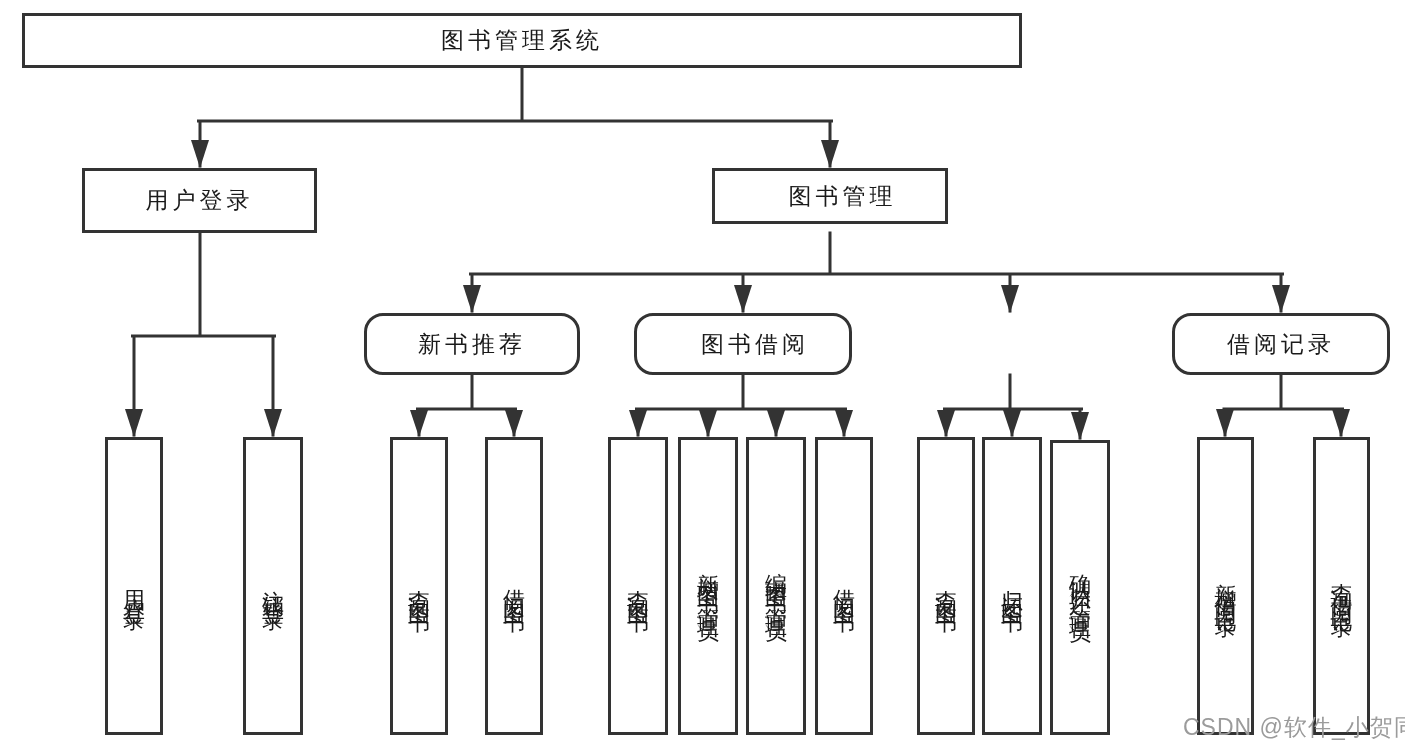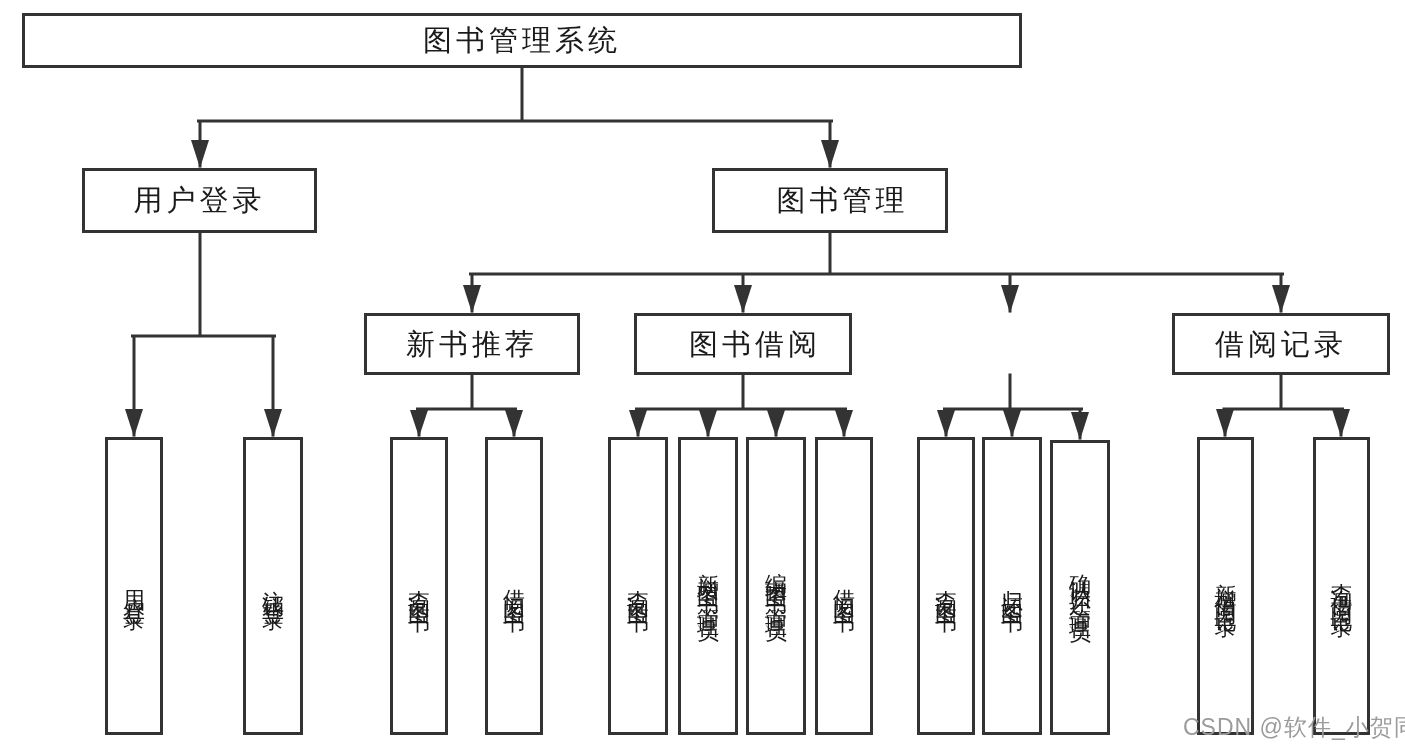"图书管理系统" .hlabel { font-size: 29px -> 23px }
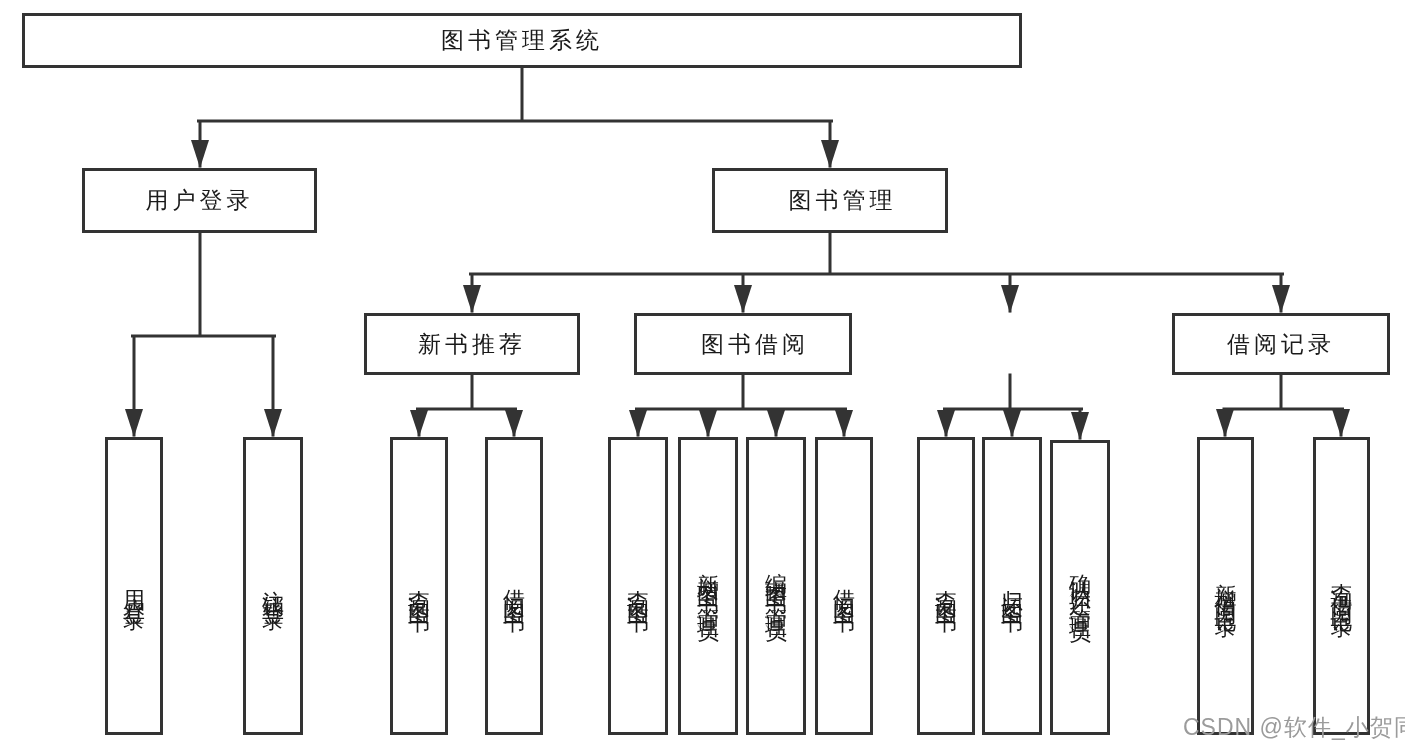"图书管理" .n-mgmt { height: 65px -> 56px }
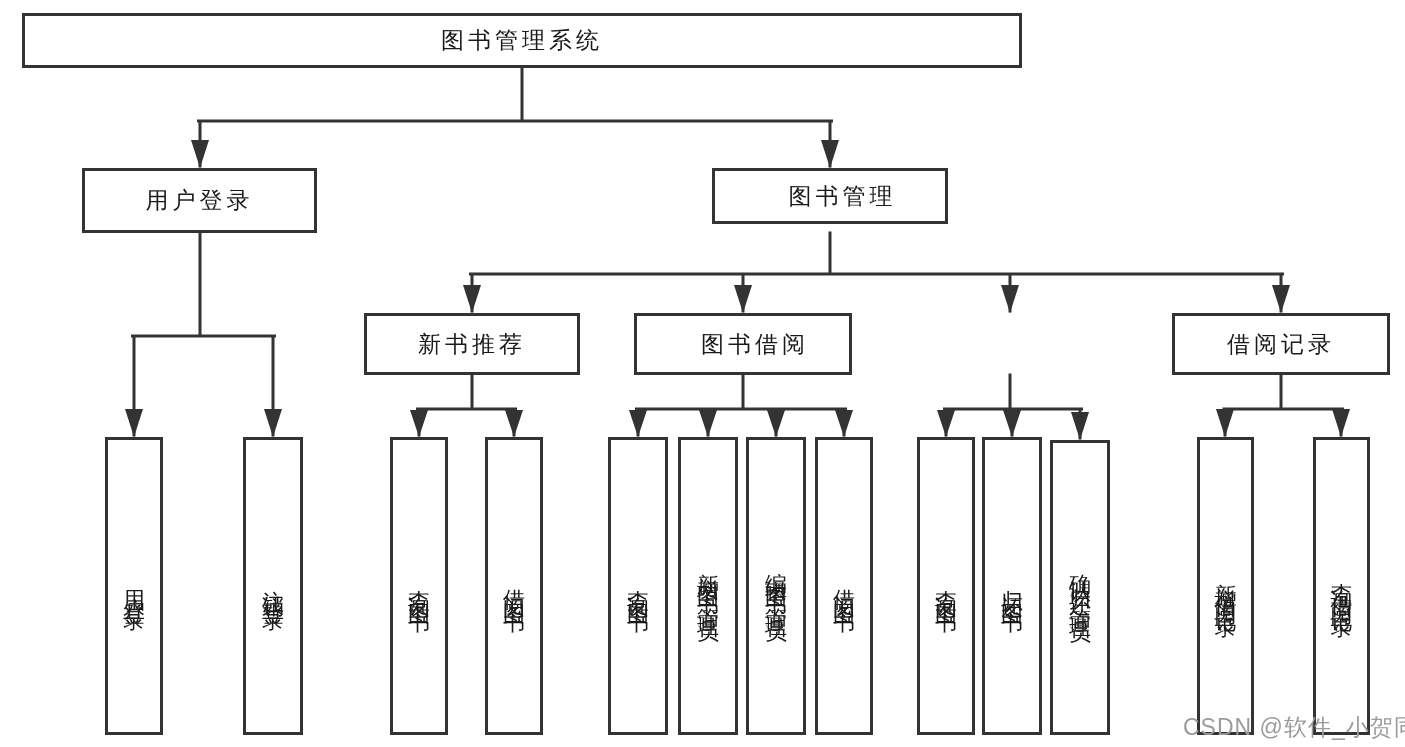"新书推荐" .l3 { border-radius: none -> 19px }
